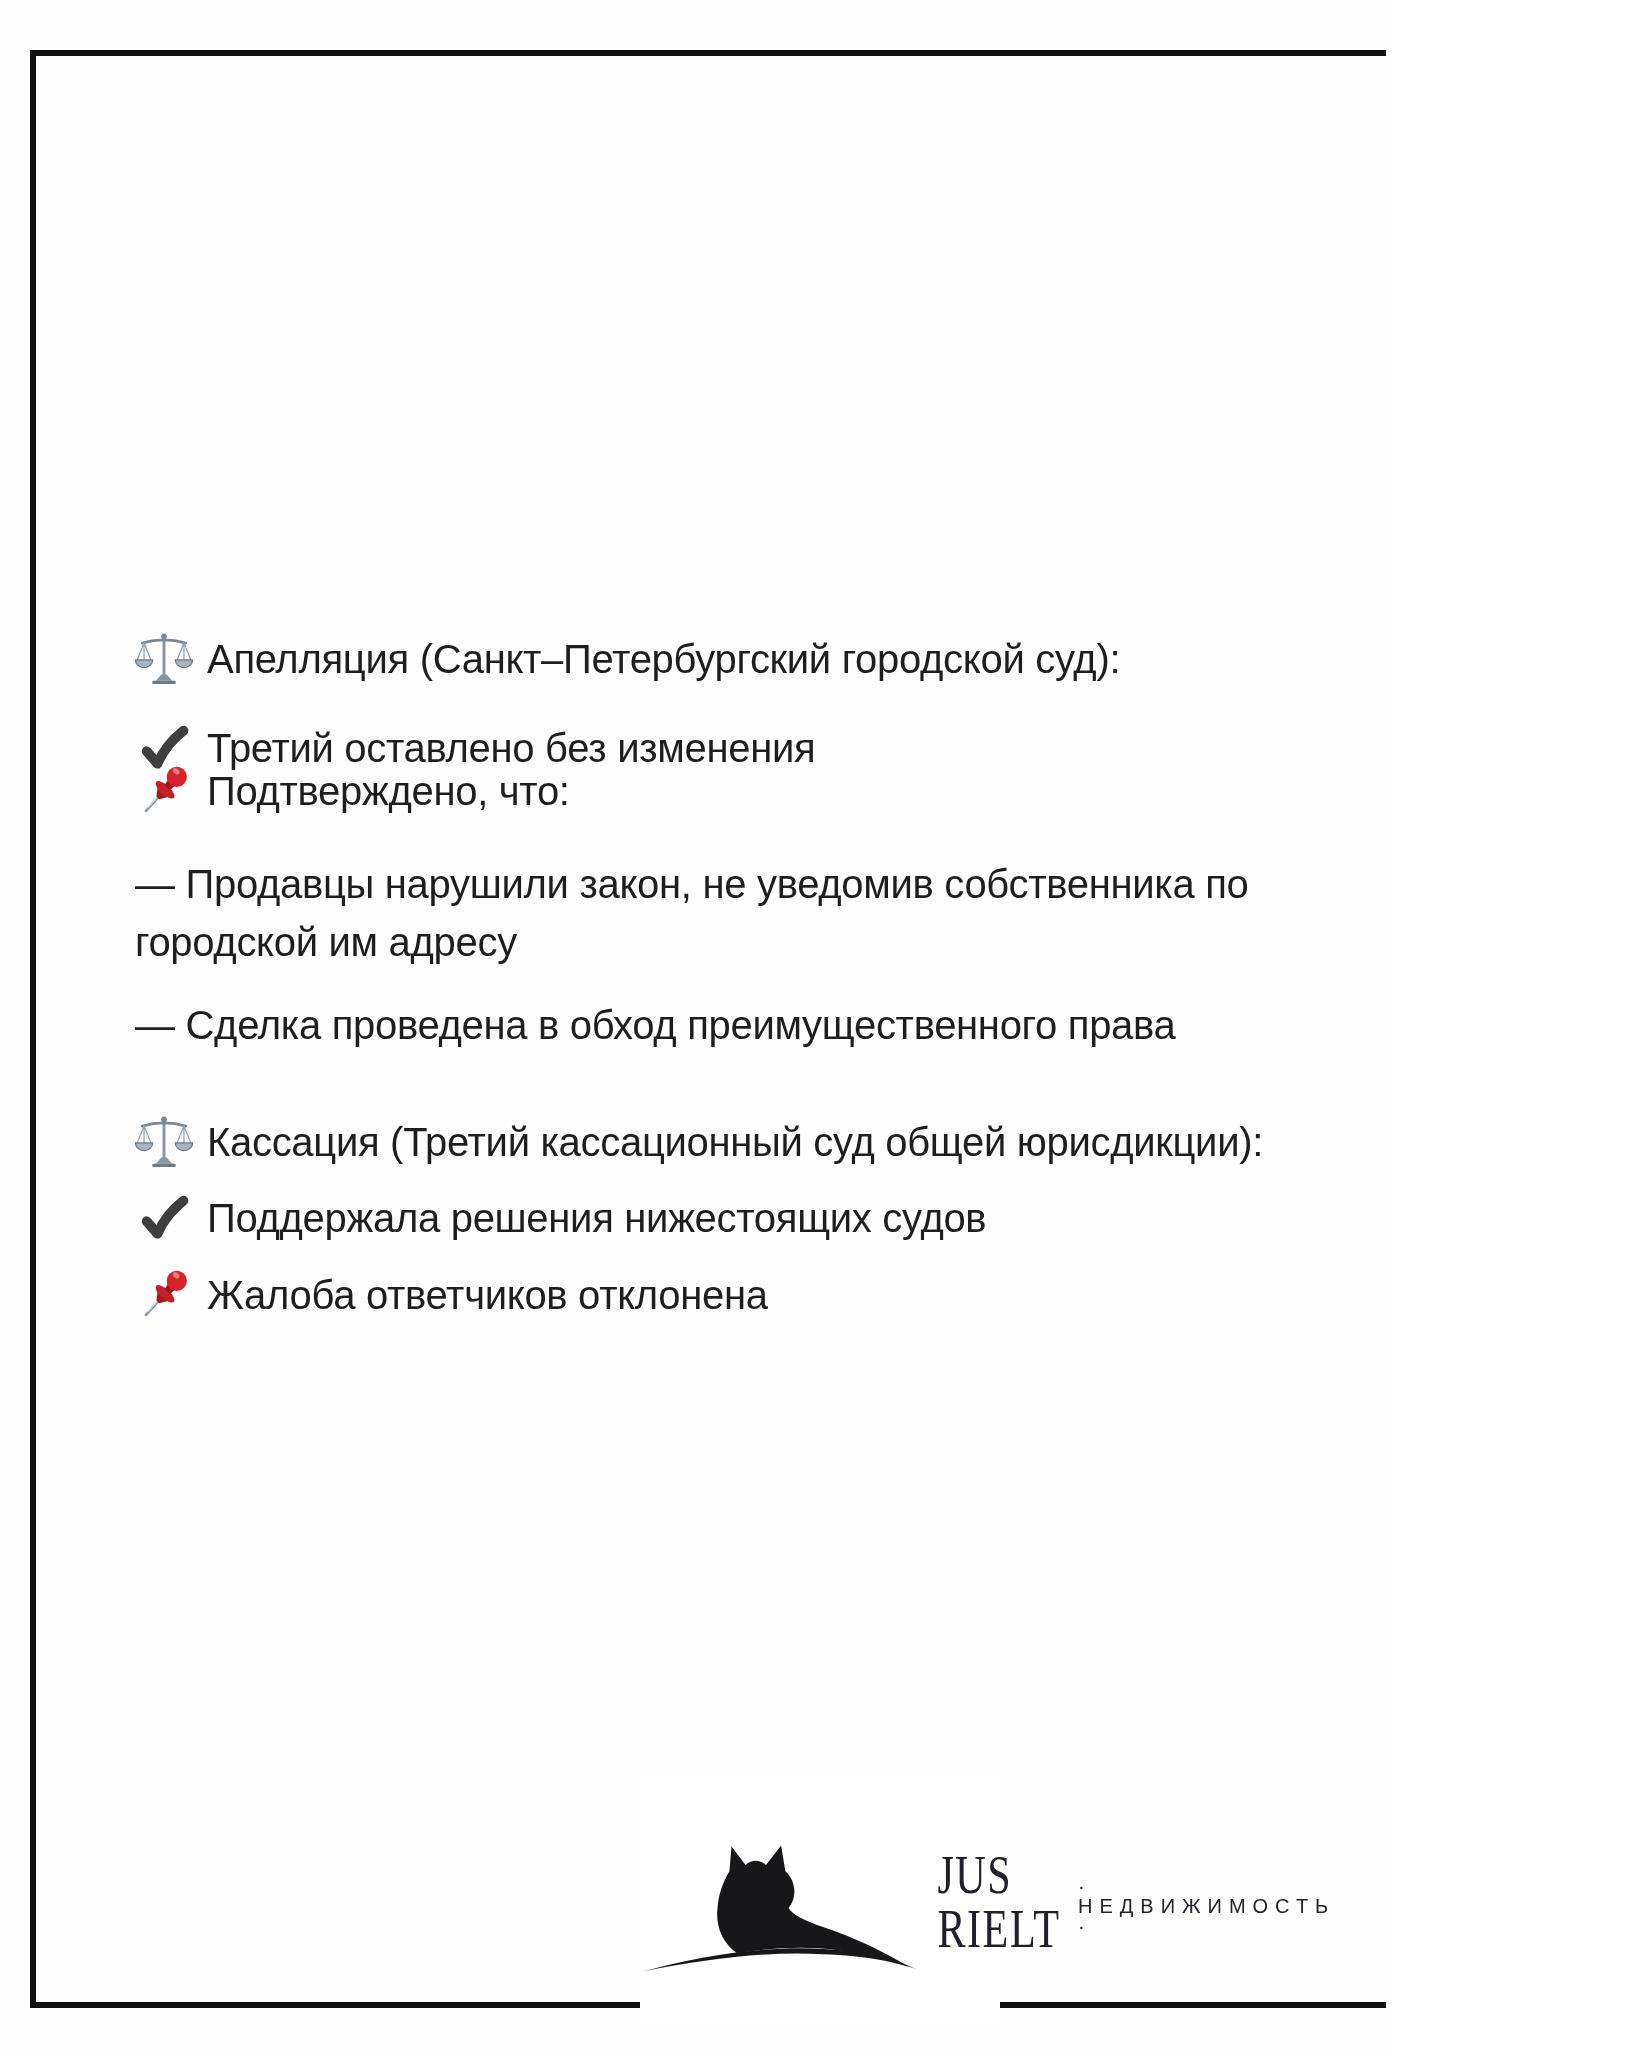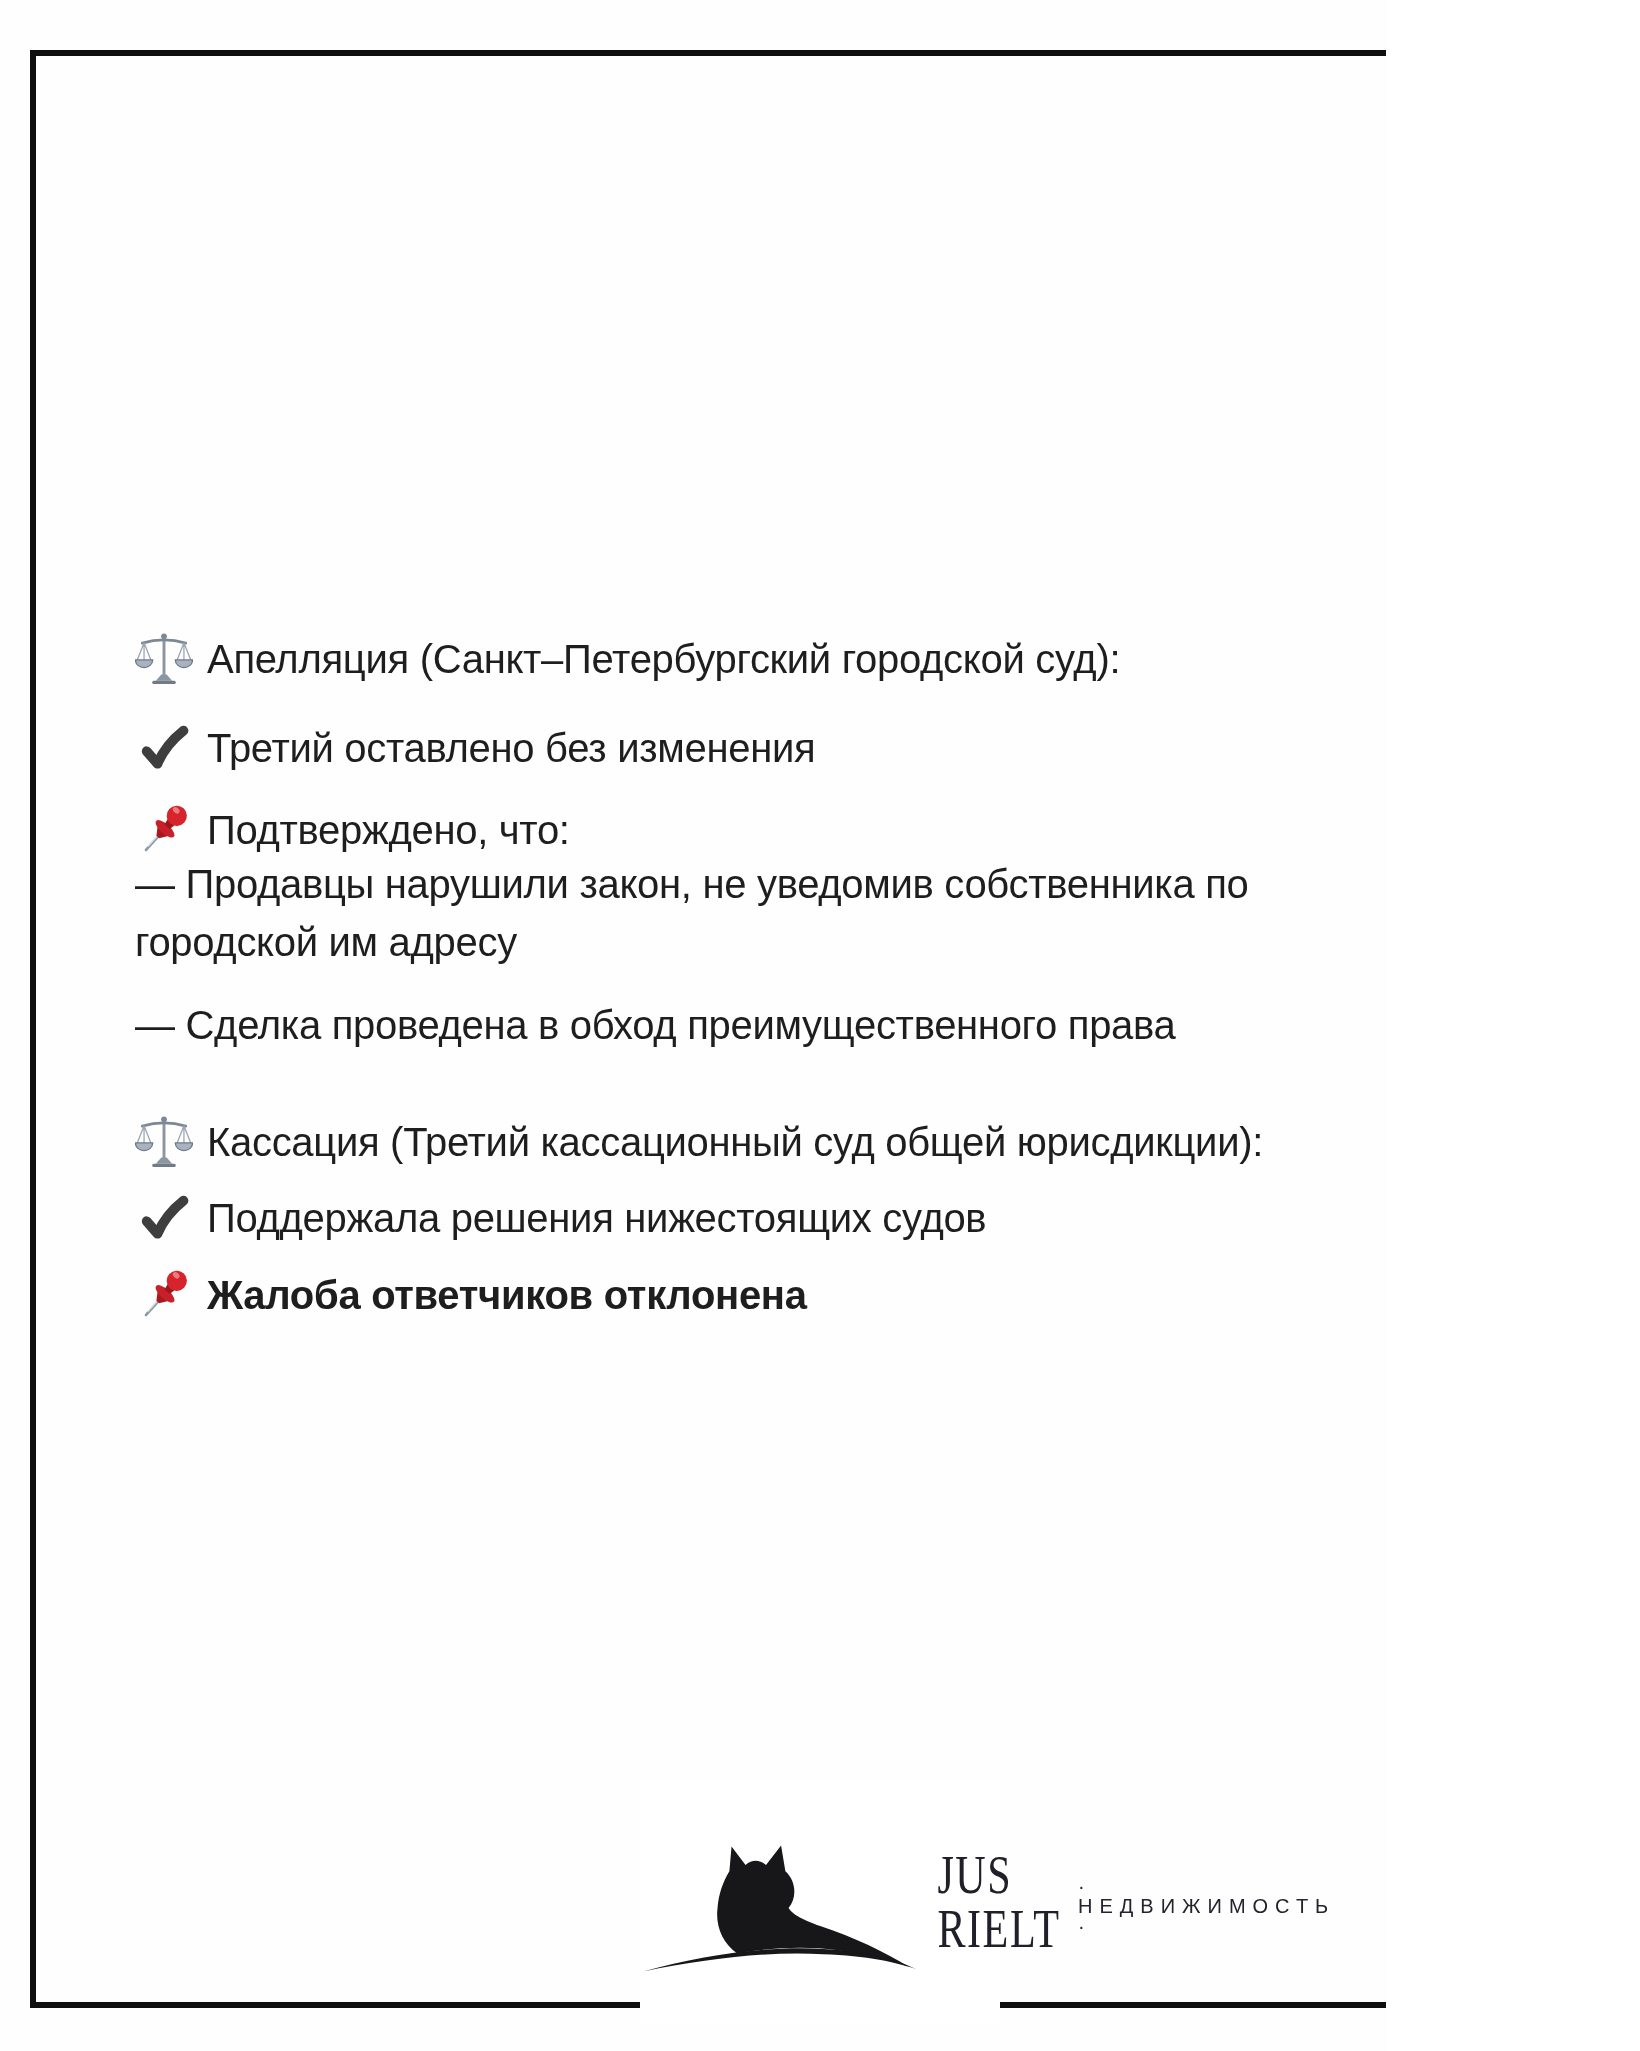"Подтверждено, что:" .r3 { top: 798px -> 759px }
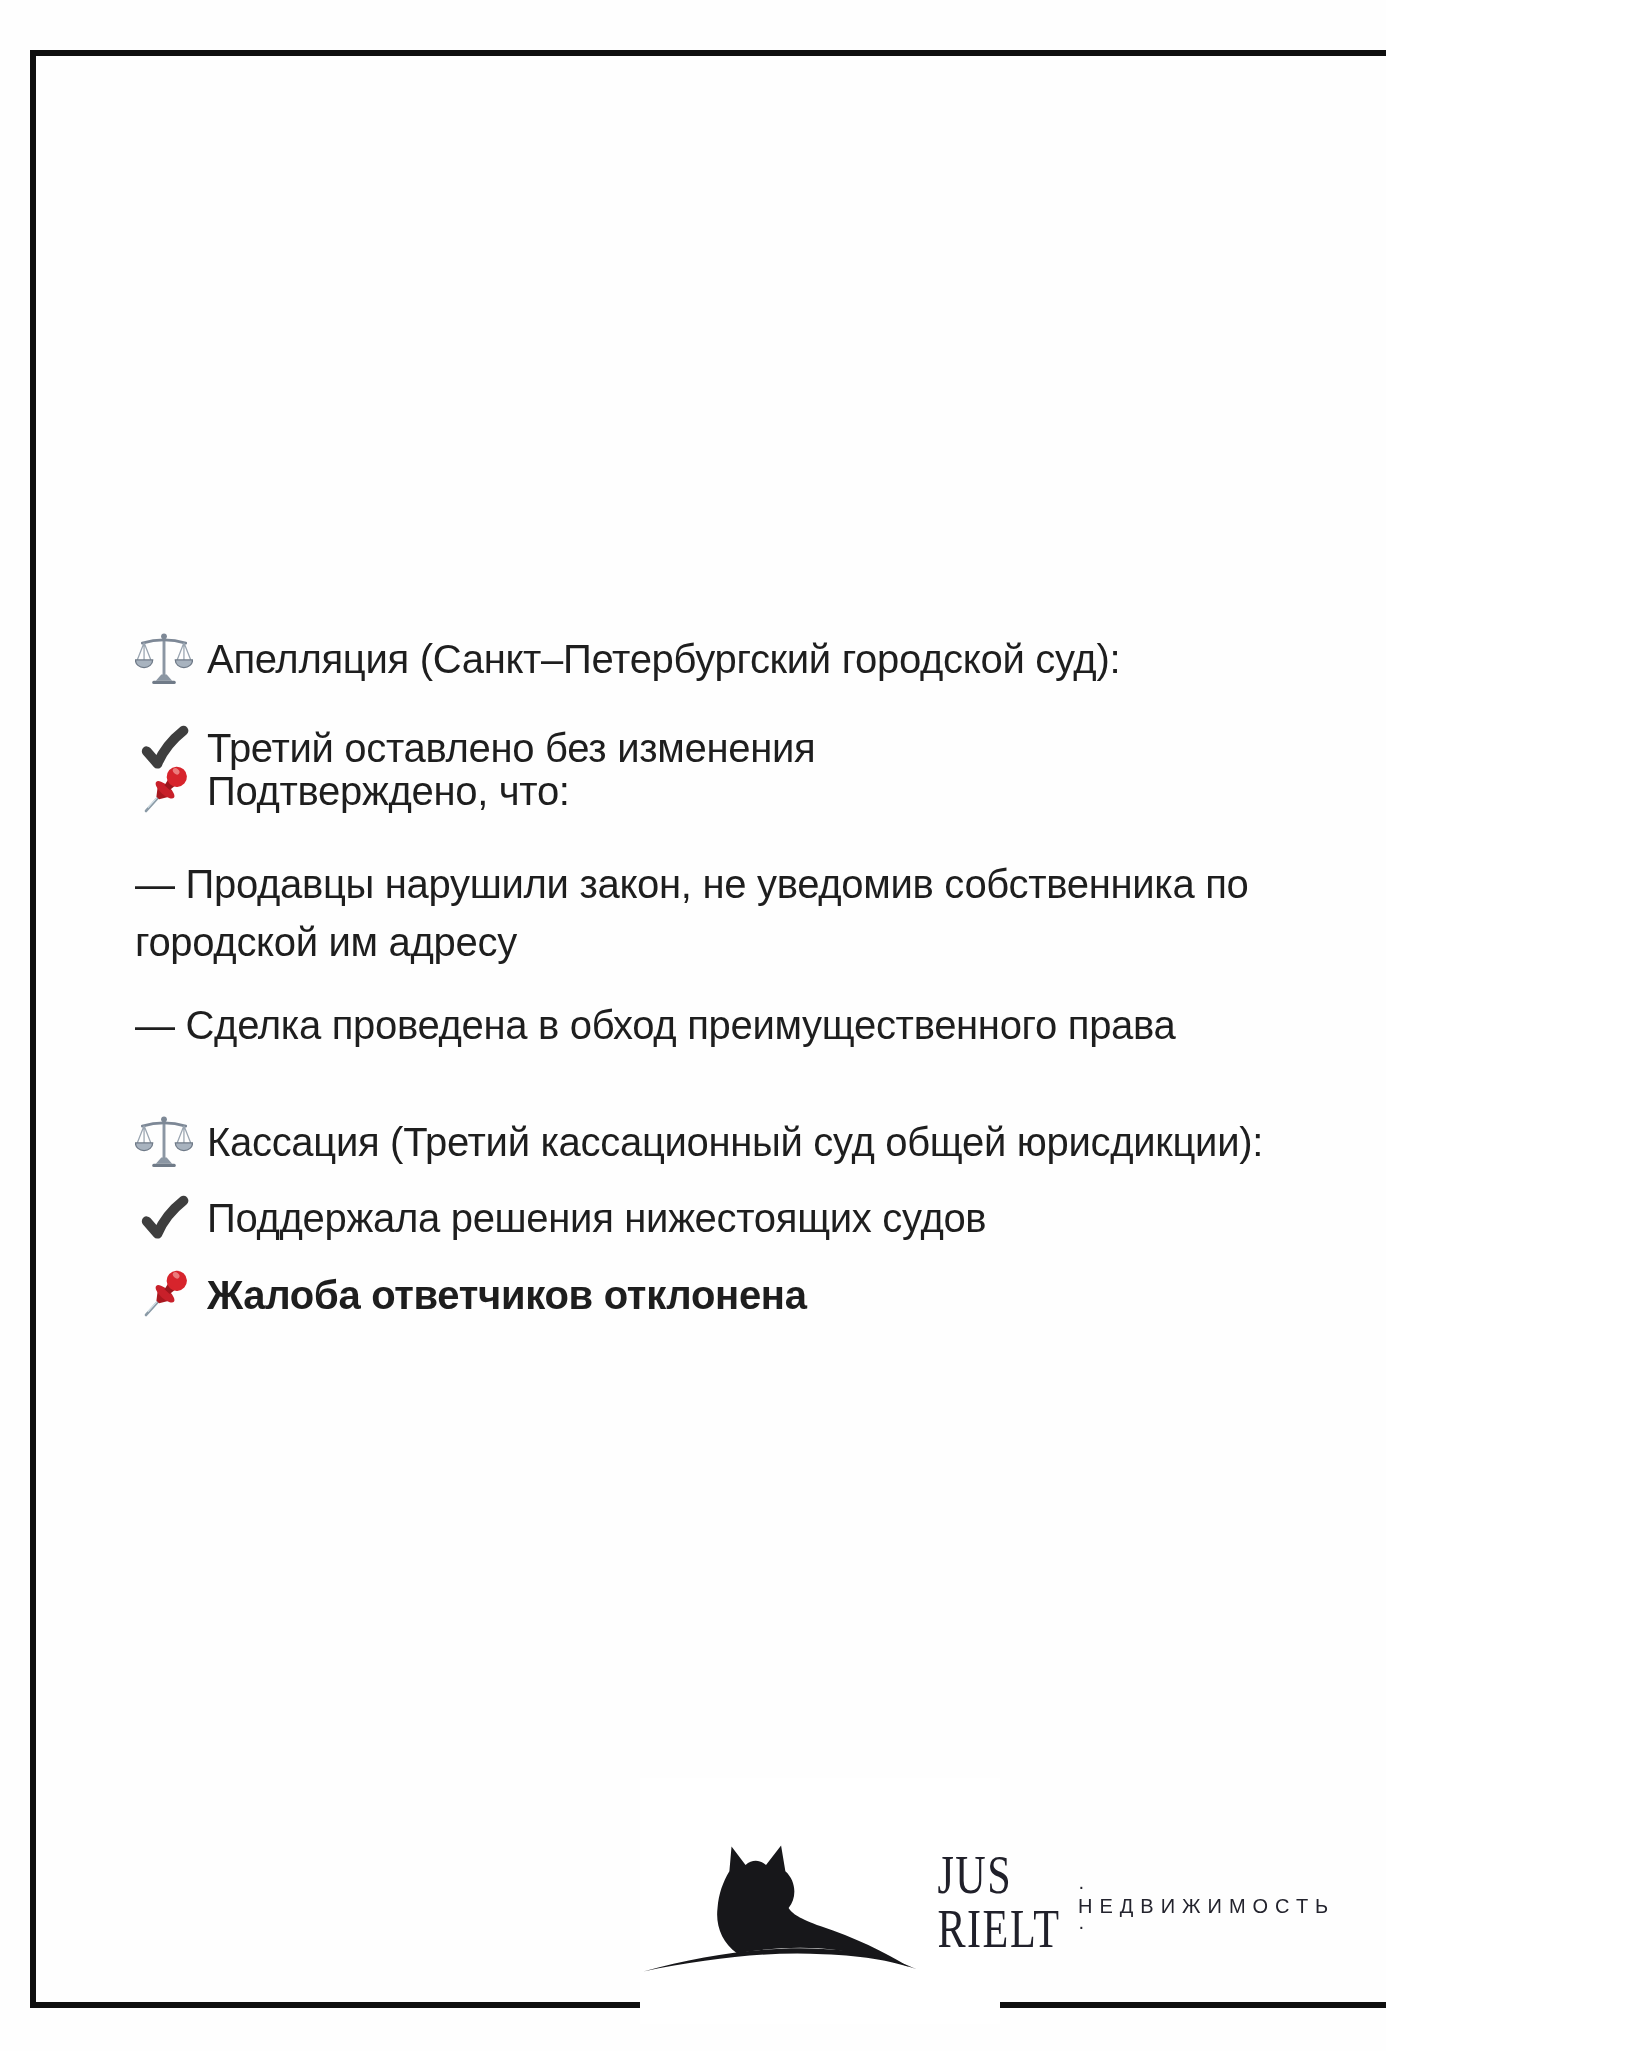"Жалоба ответчиков отклонена" .r9 { font-weight: bold -> none }
